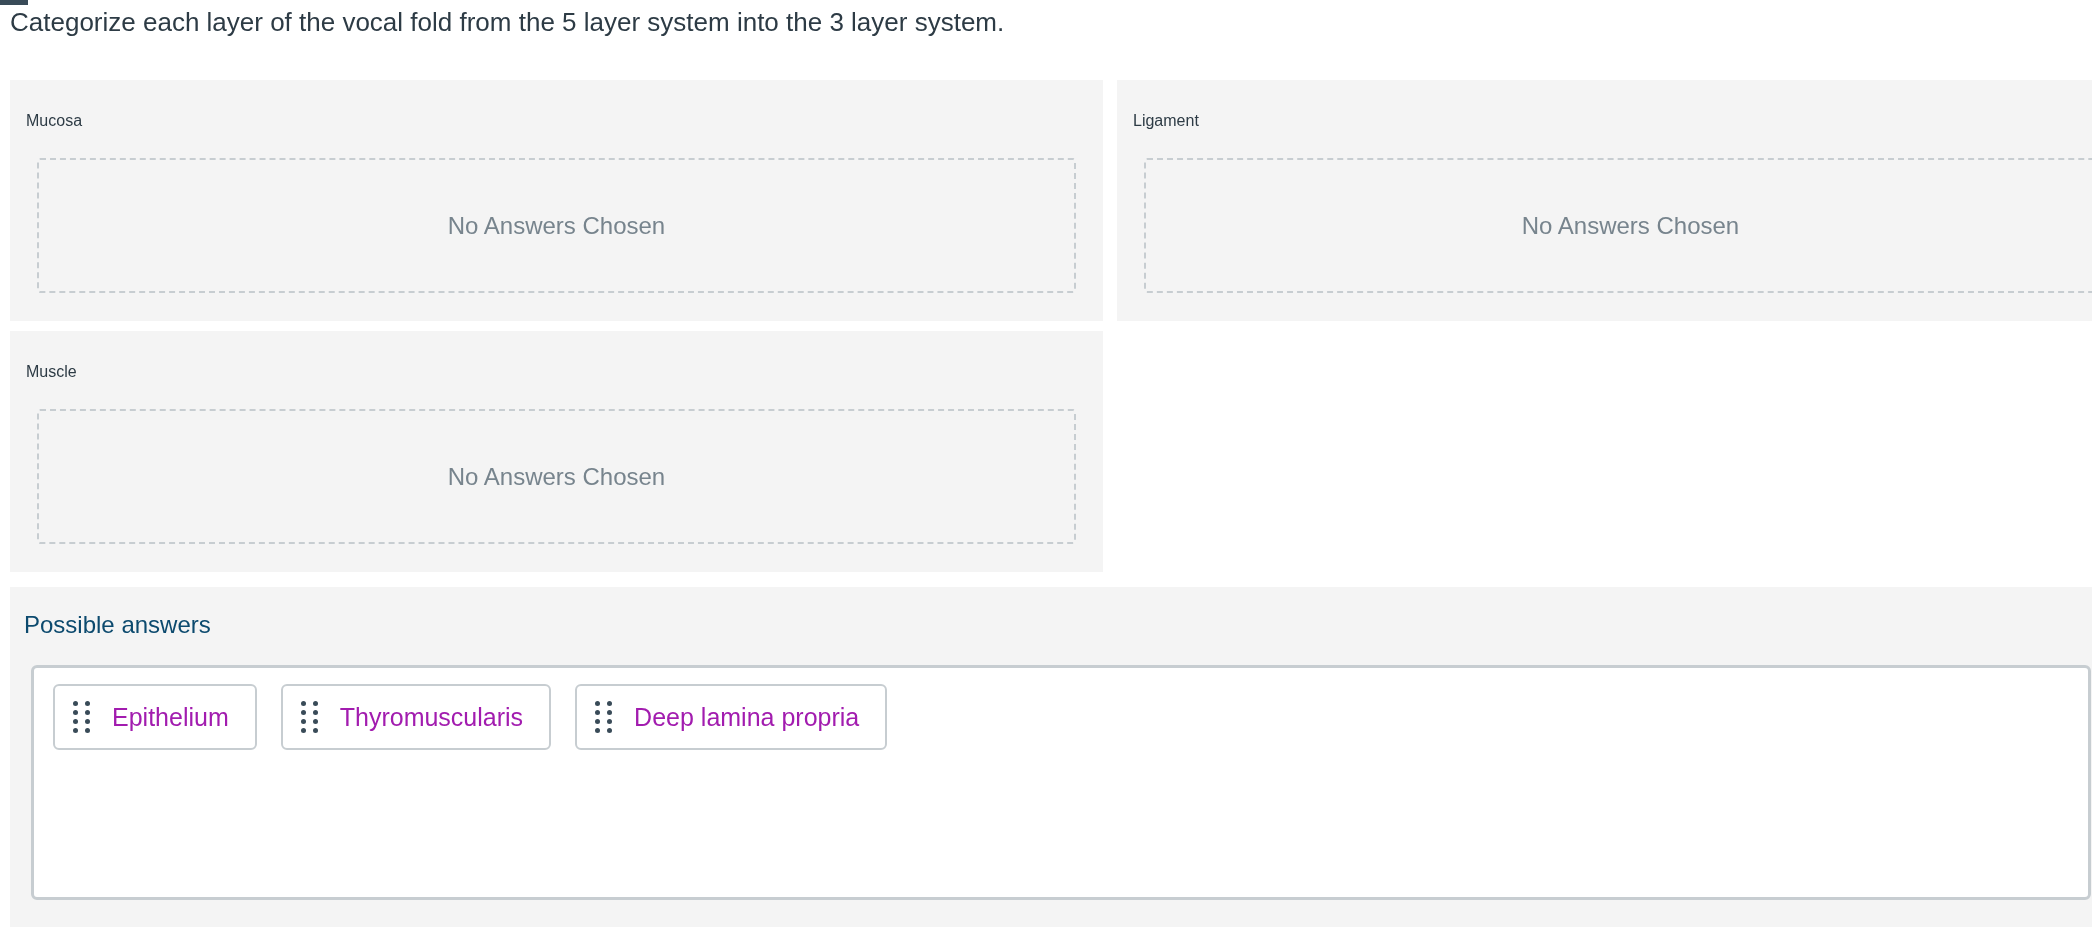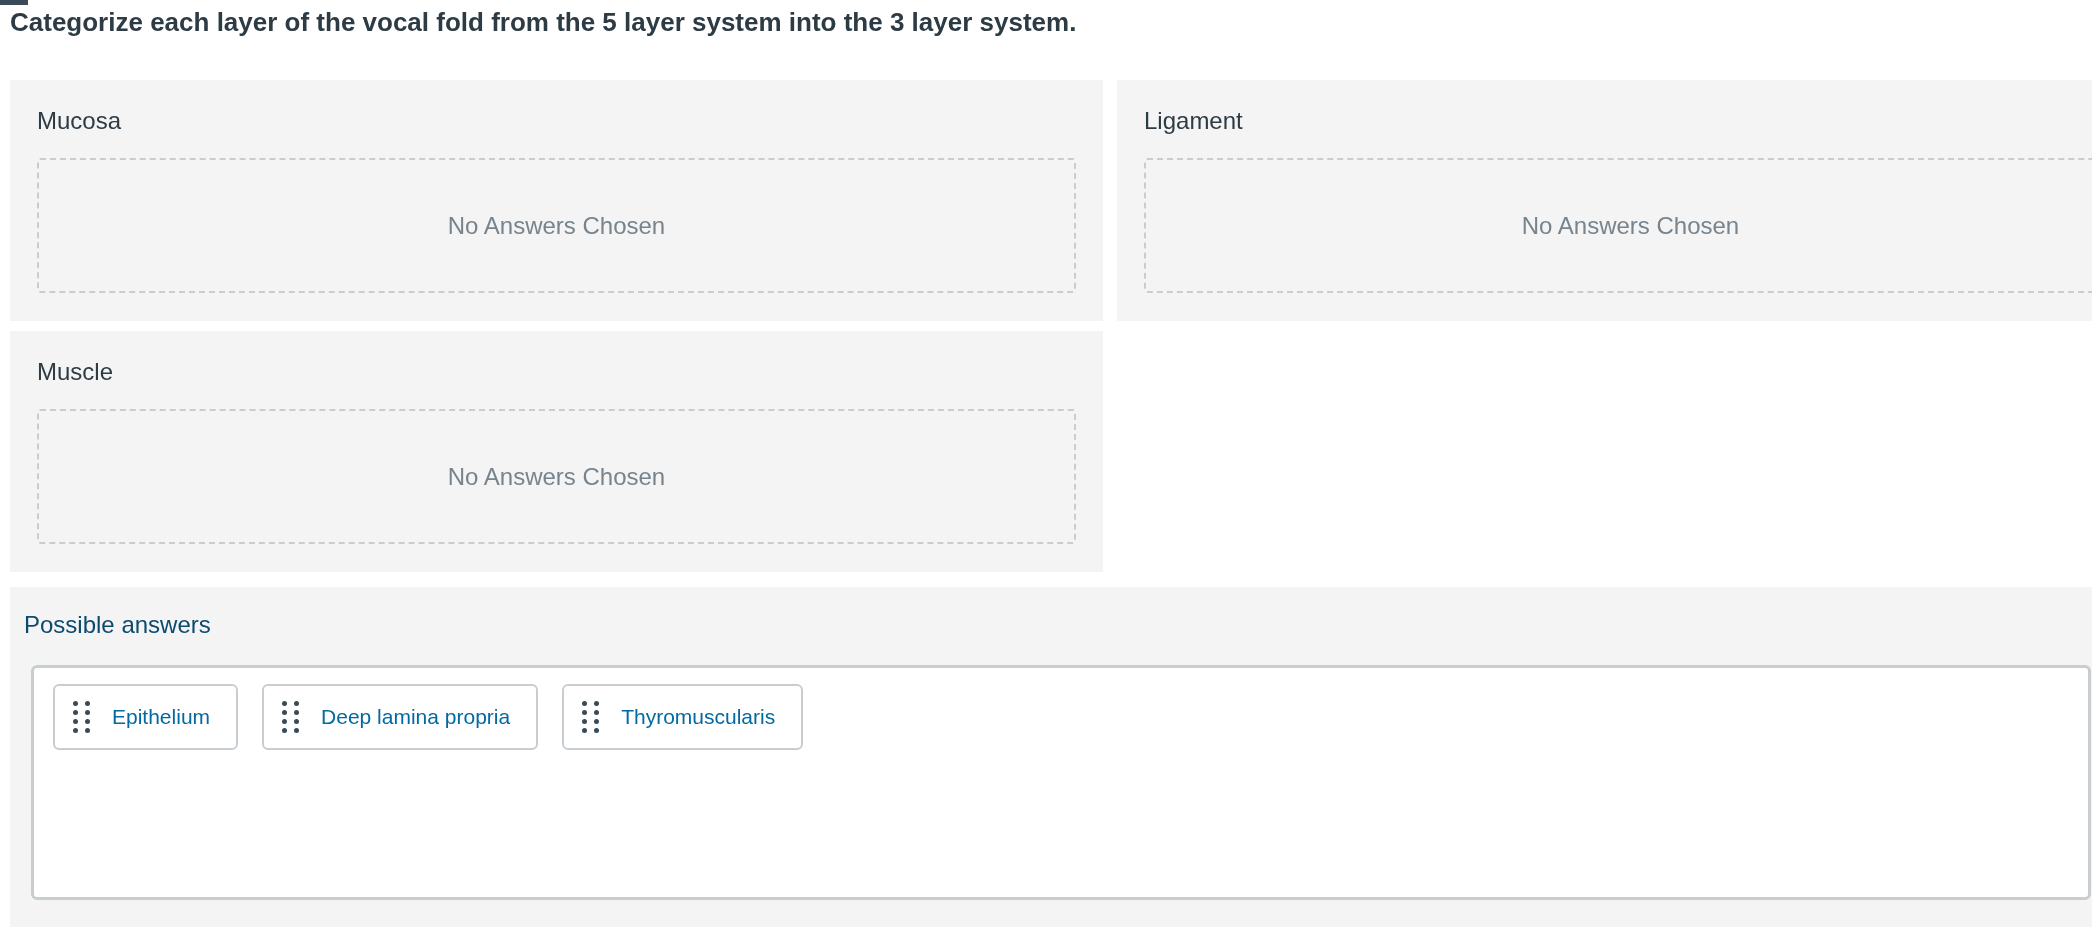"Categorize each layer of the" .question-prompt { font-weight: bold -> none }
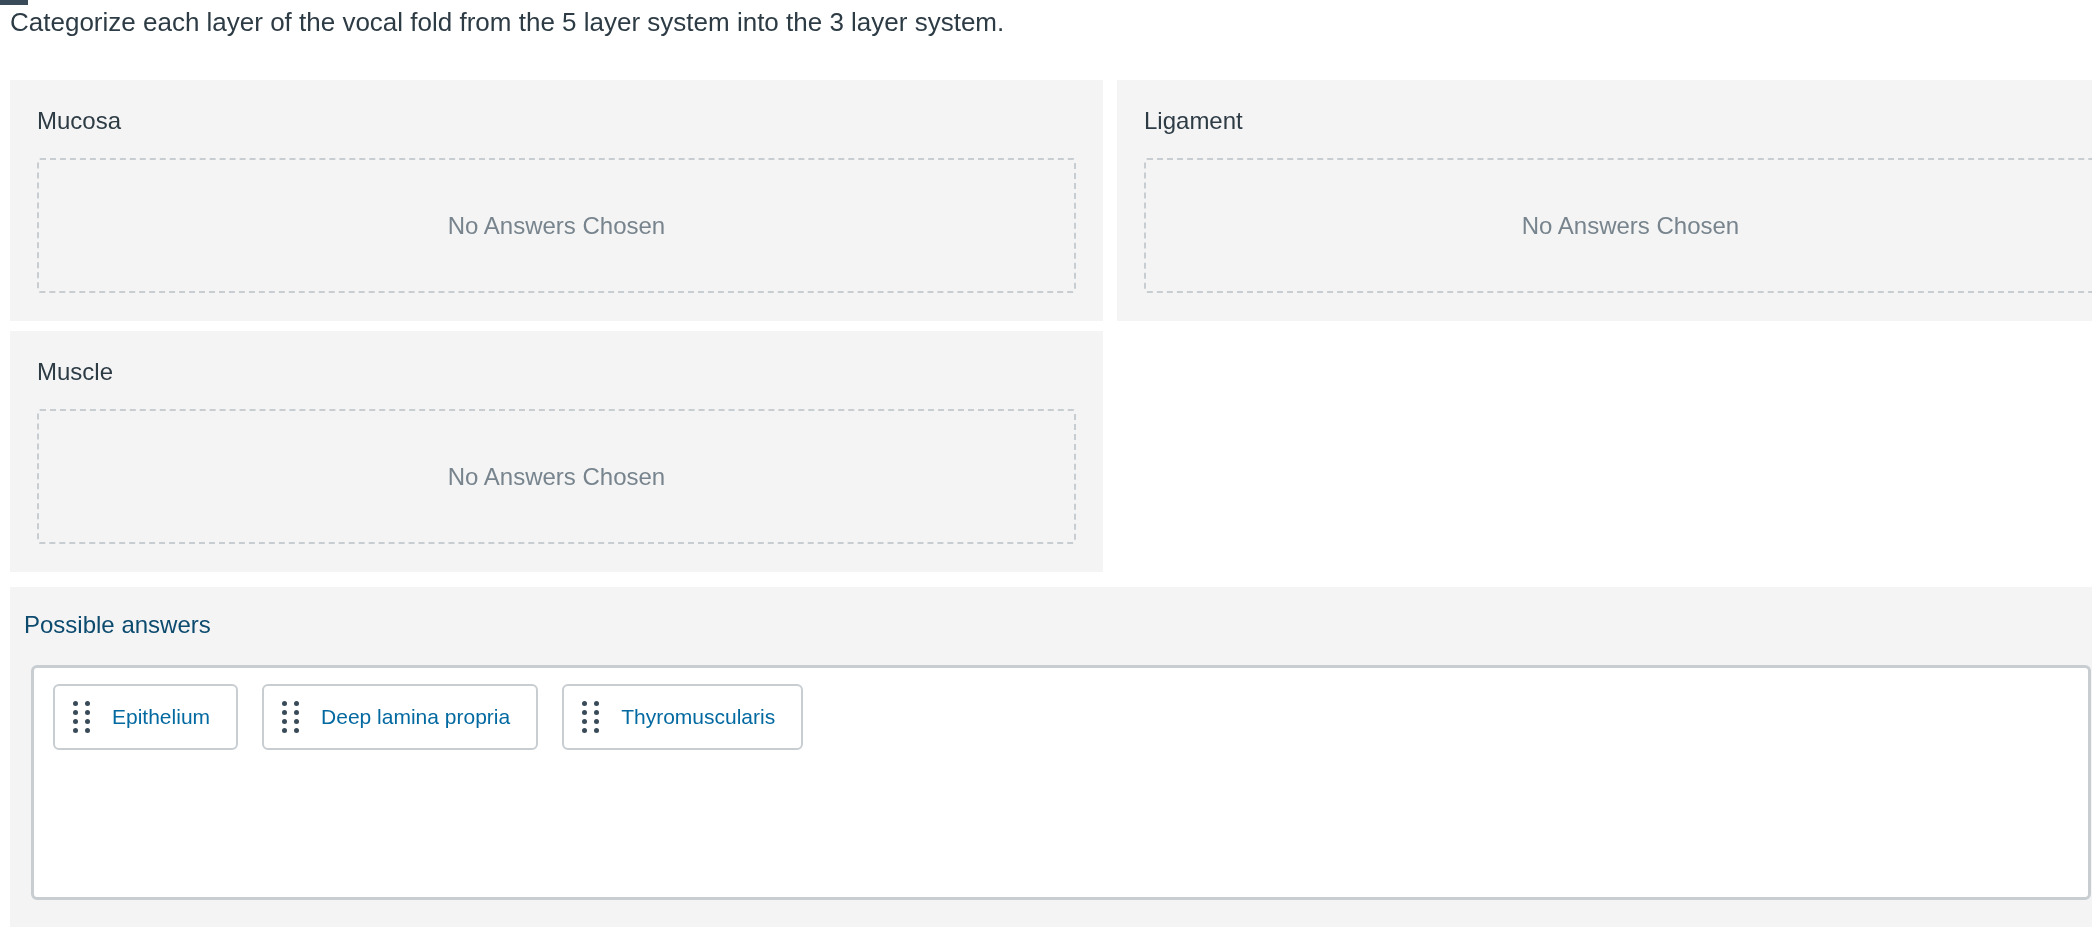"Mucosa" .cat-title { font-size: 24px -> 16px; left: 27px -> 16px }
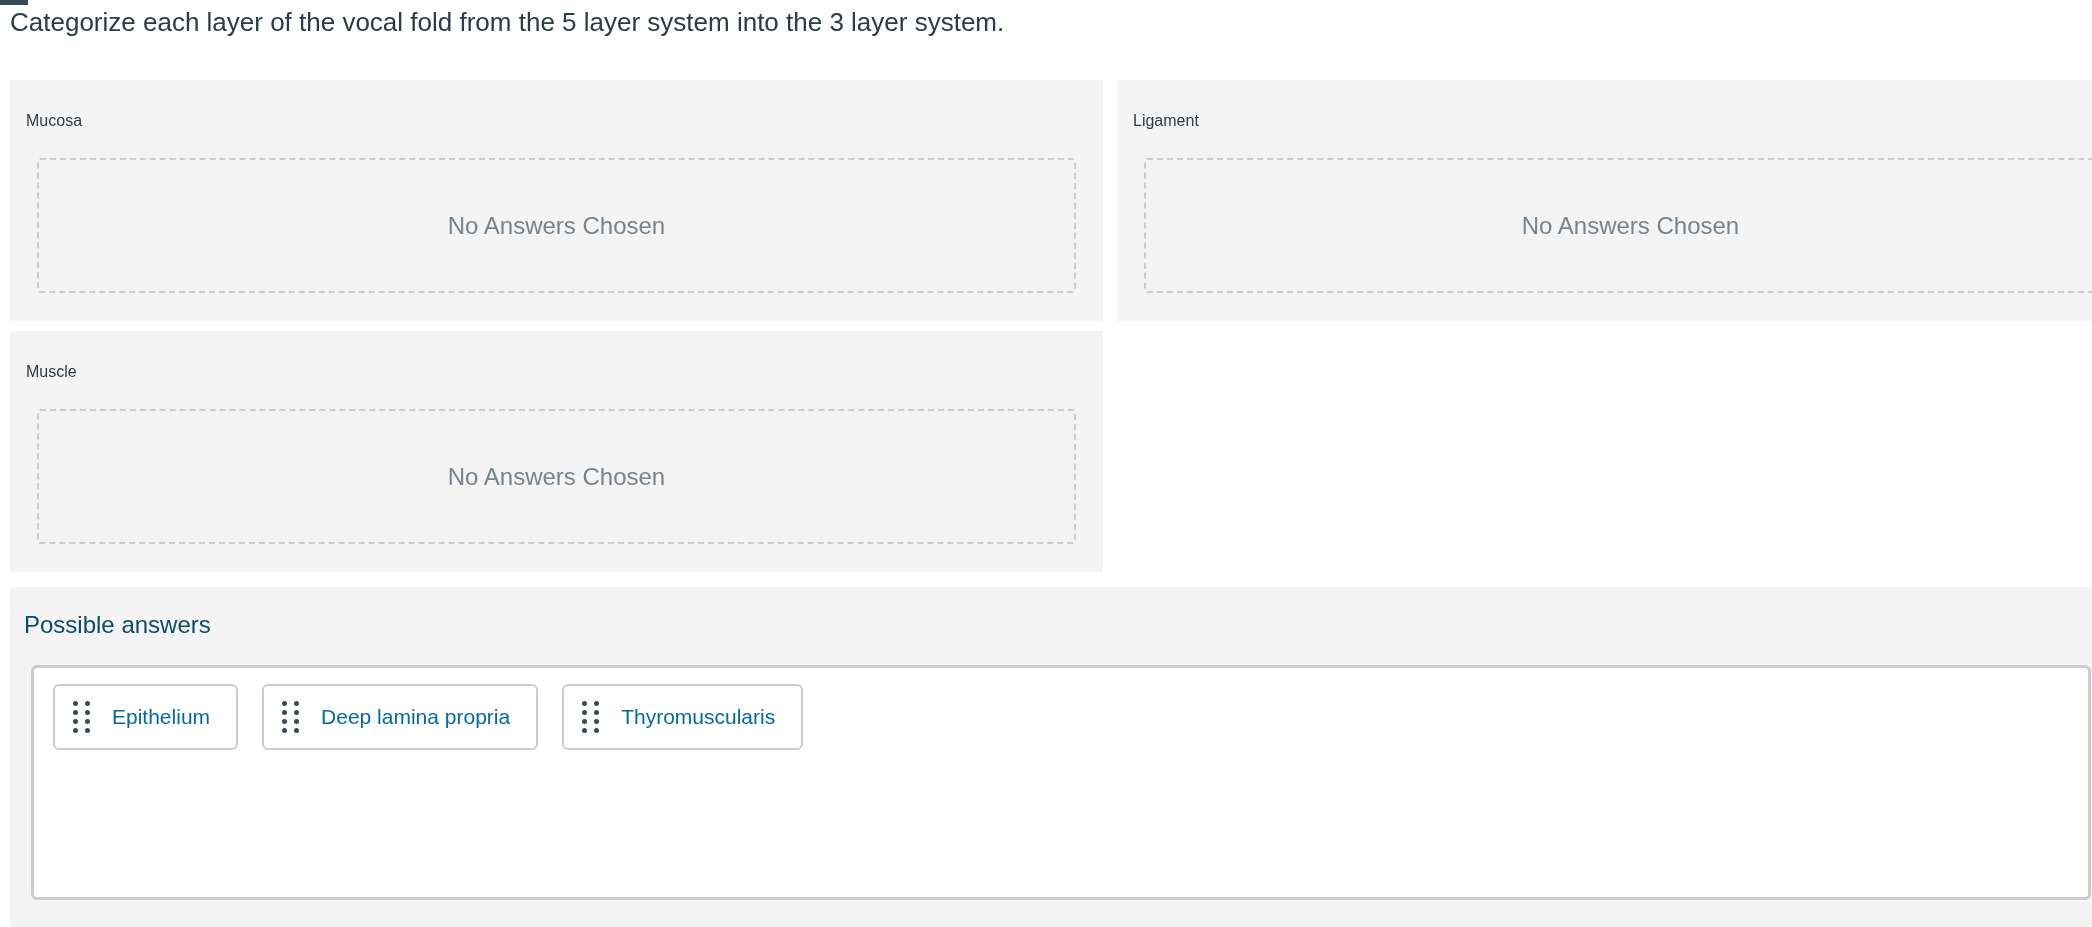"Epithelium" .chip-label { color: #0369a1 -> #a21caf; font-size: 21px -> 25px }
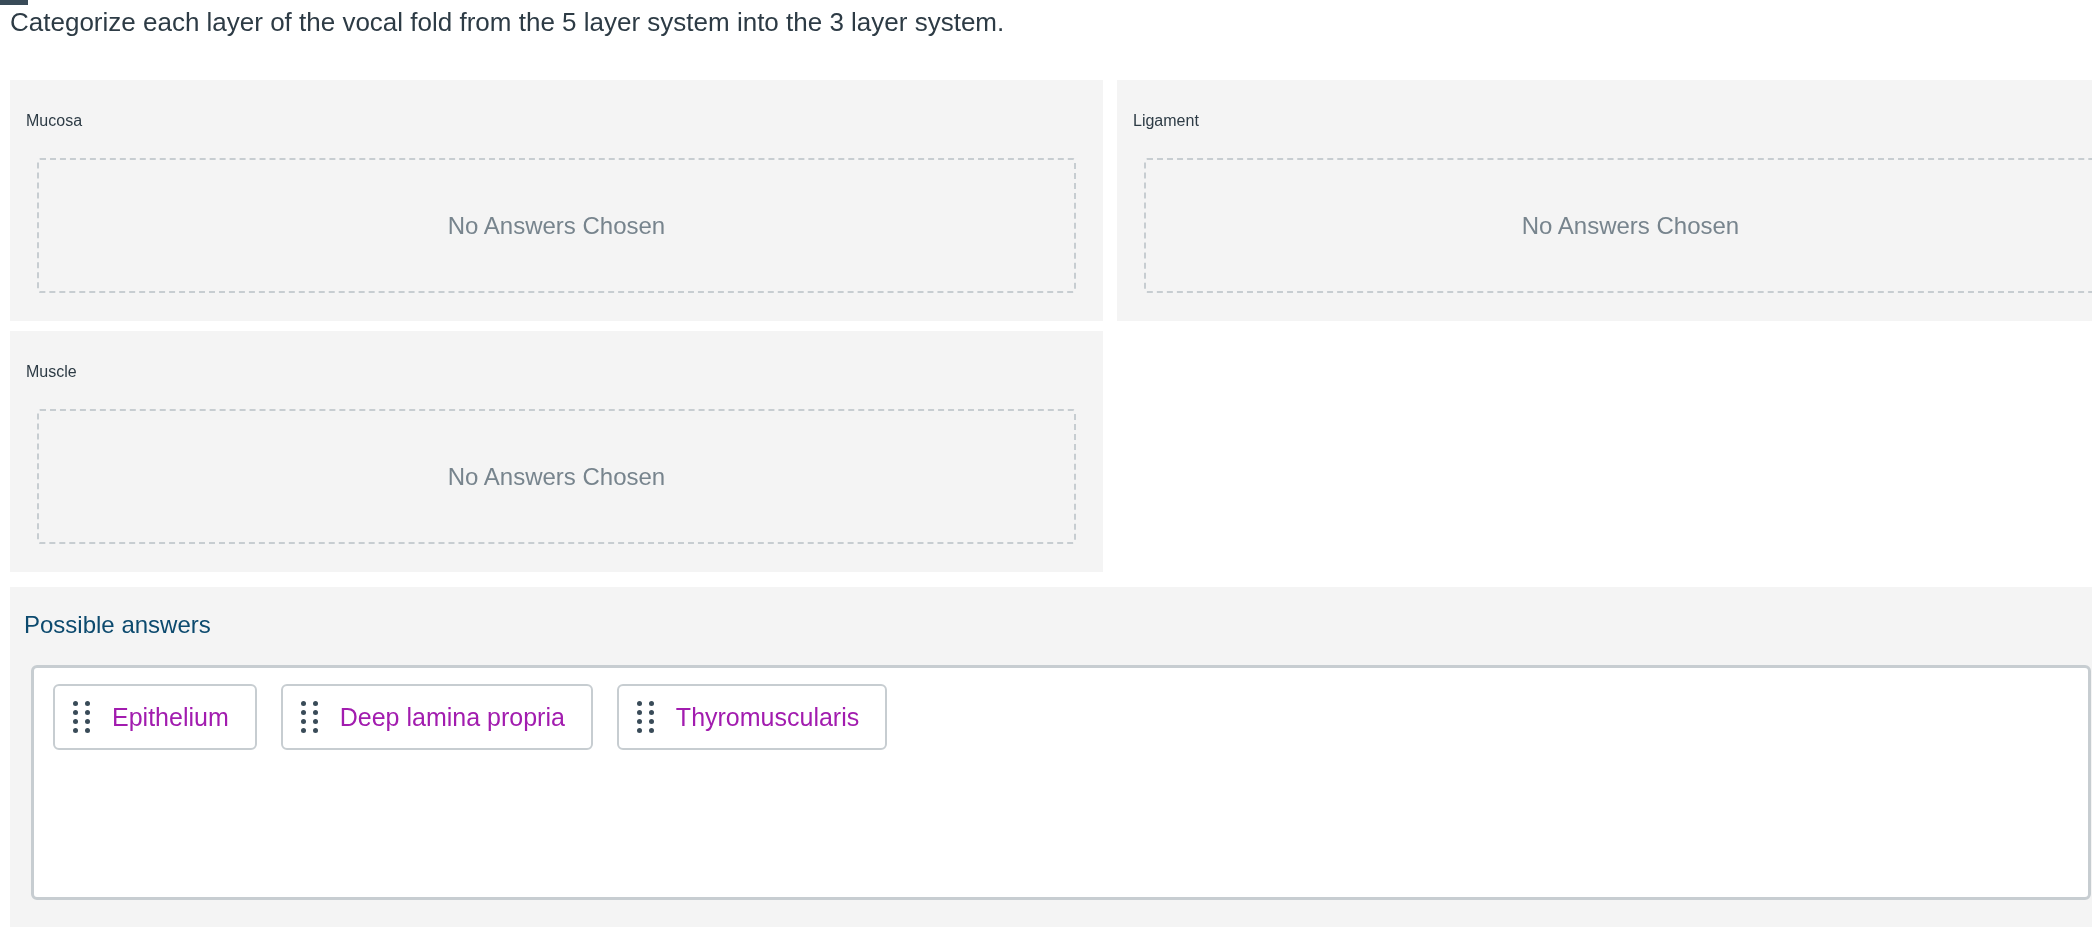"Deep lamina propria" div.chip { order: before "Thyromuscularis" -> after "Thyromuscularis" }
